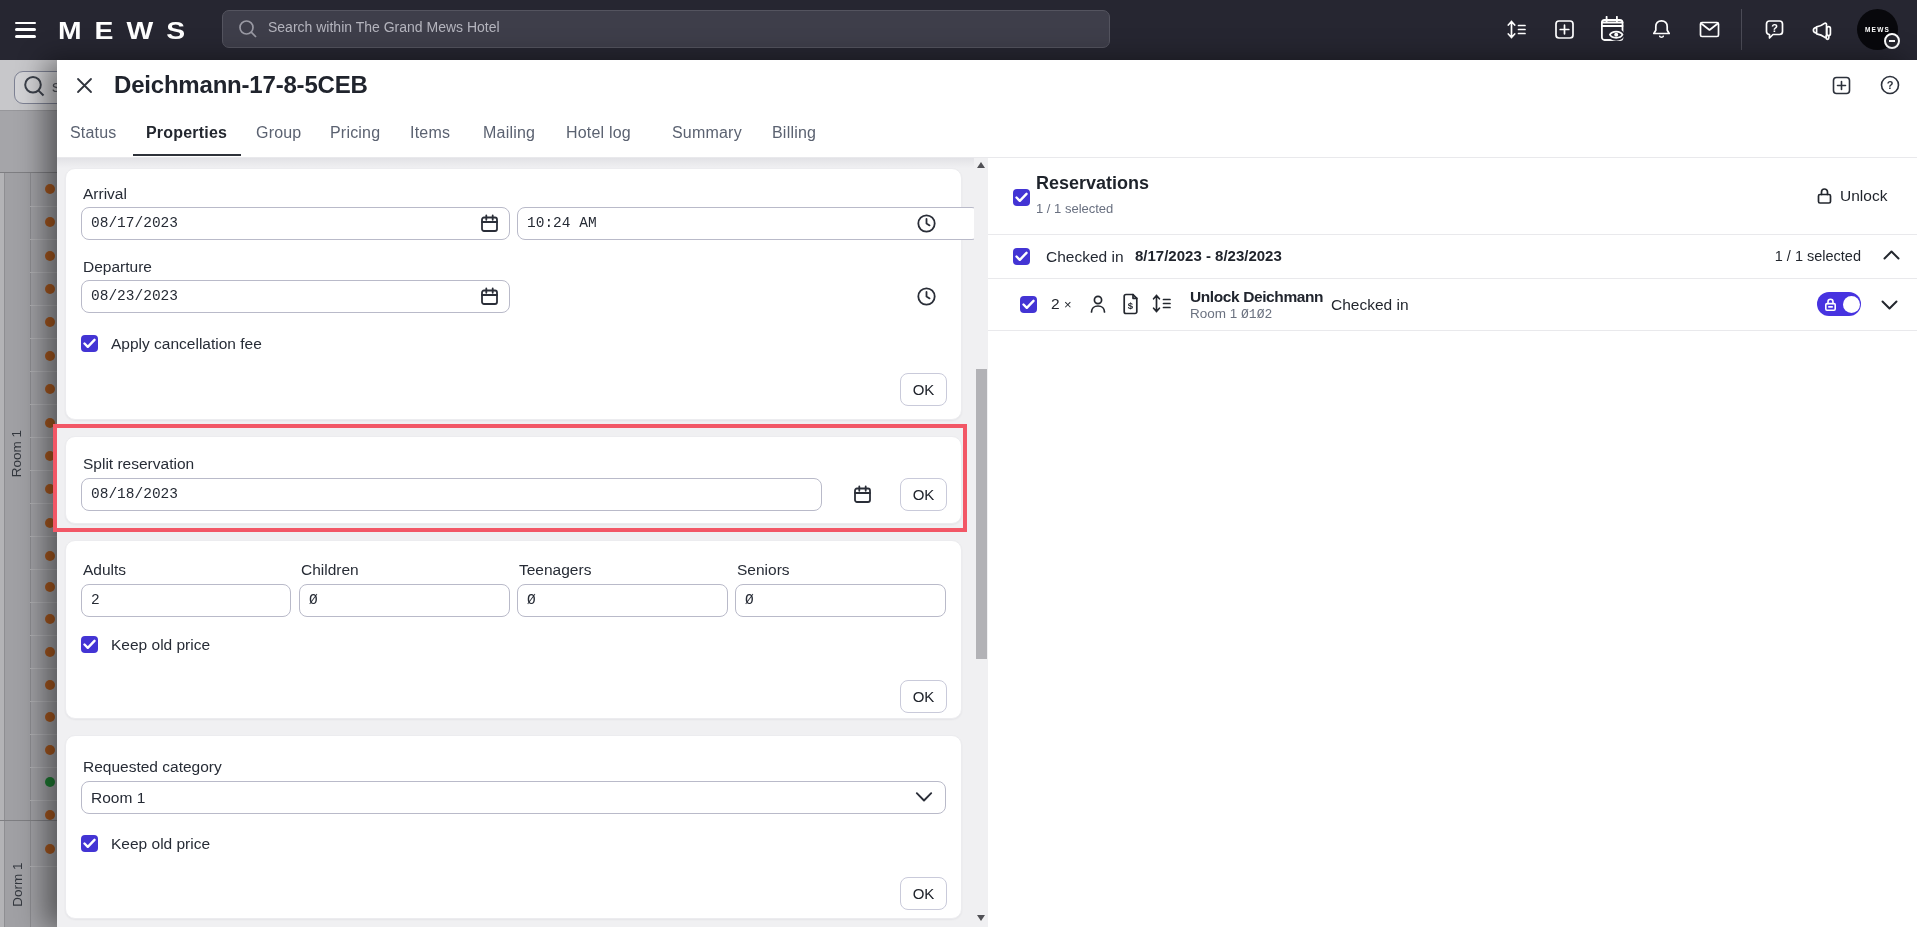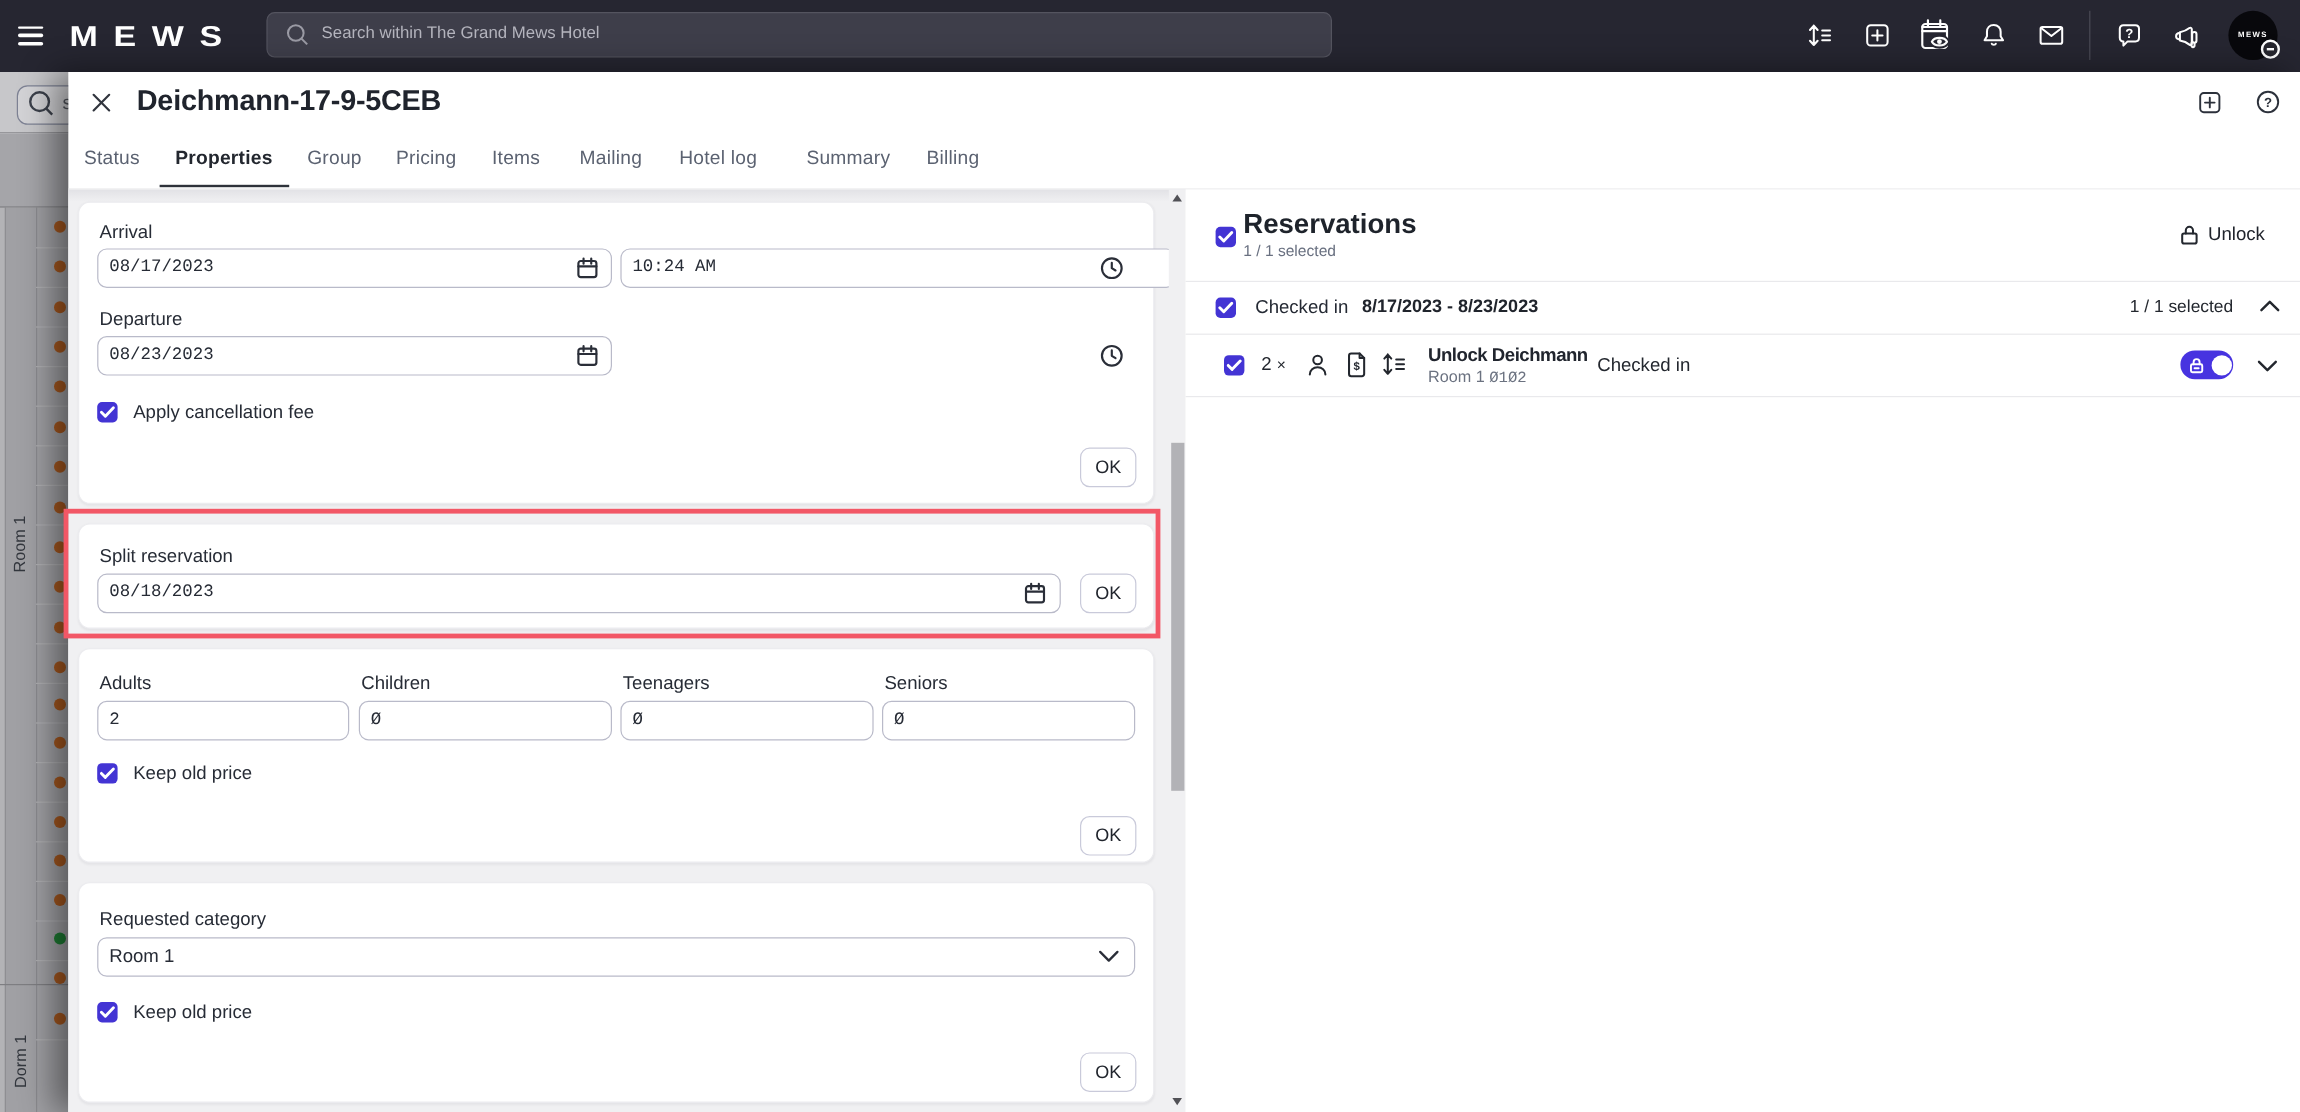"Deichmann-17-9-5CEB" div.abs { text: Deichmann-17-9-5CEB -> Deichmann-17-8-5CEB }
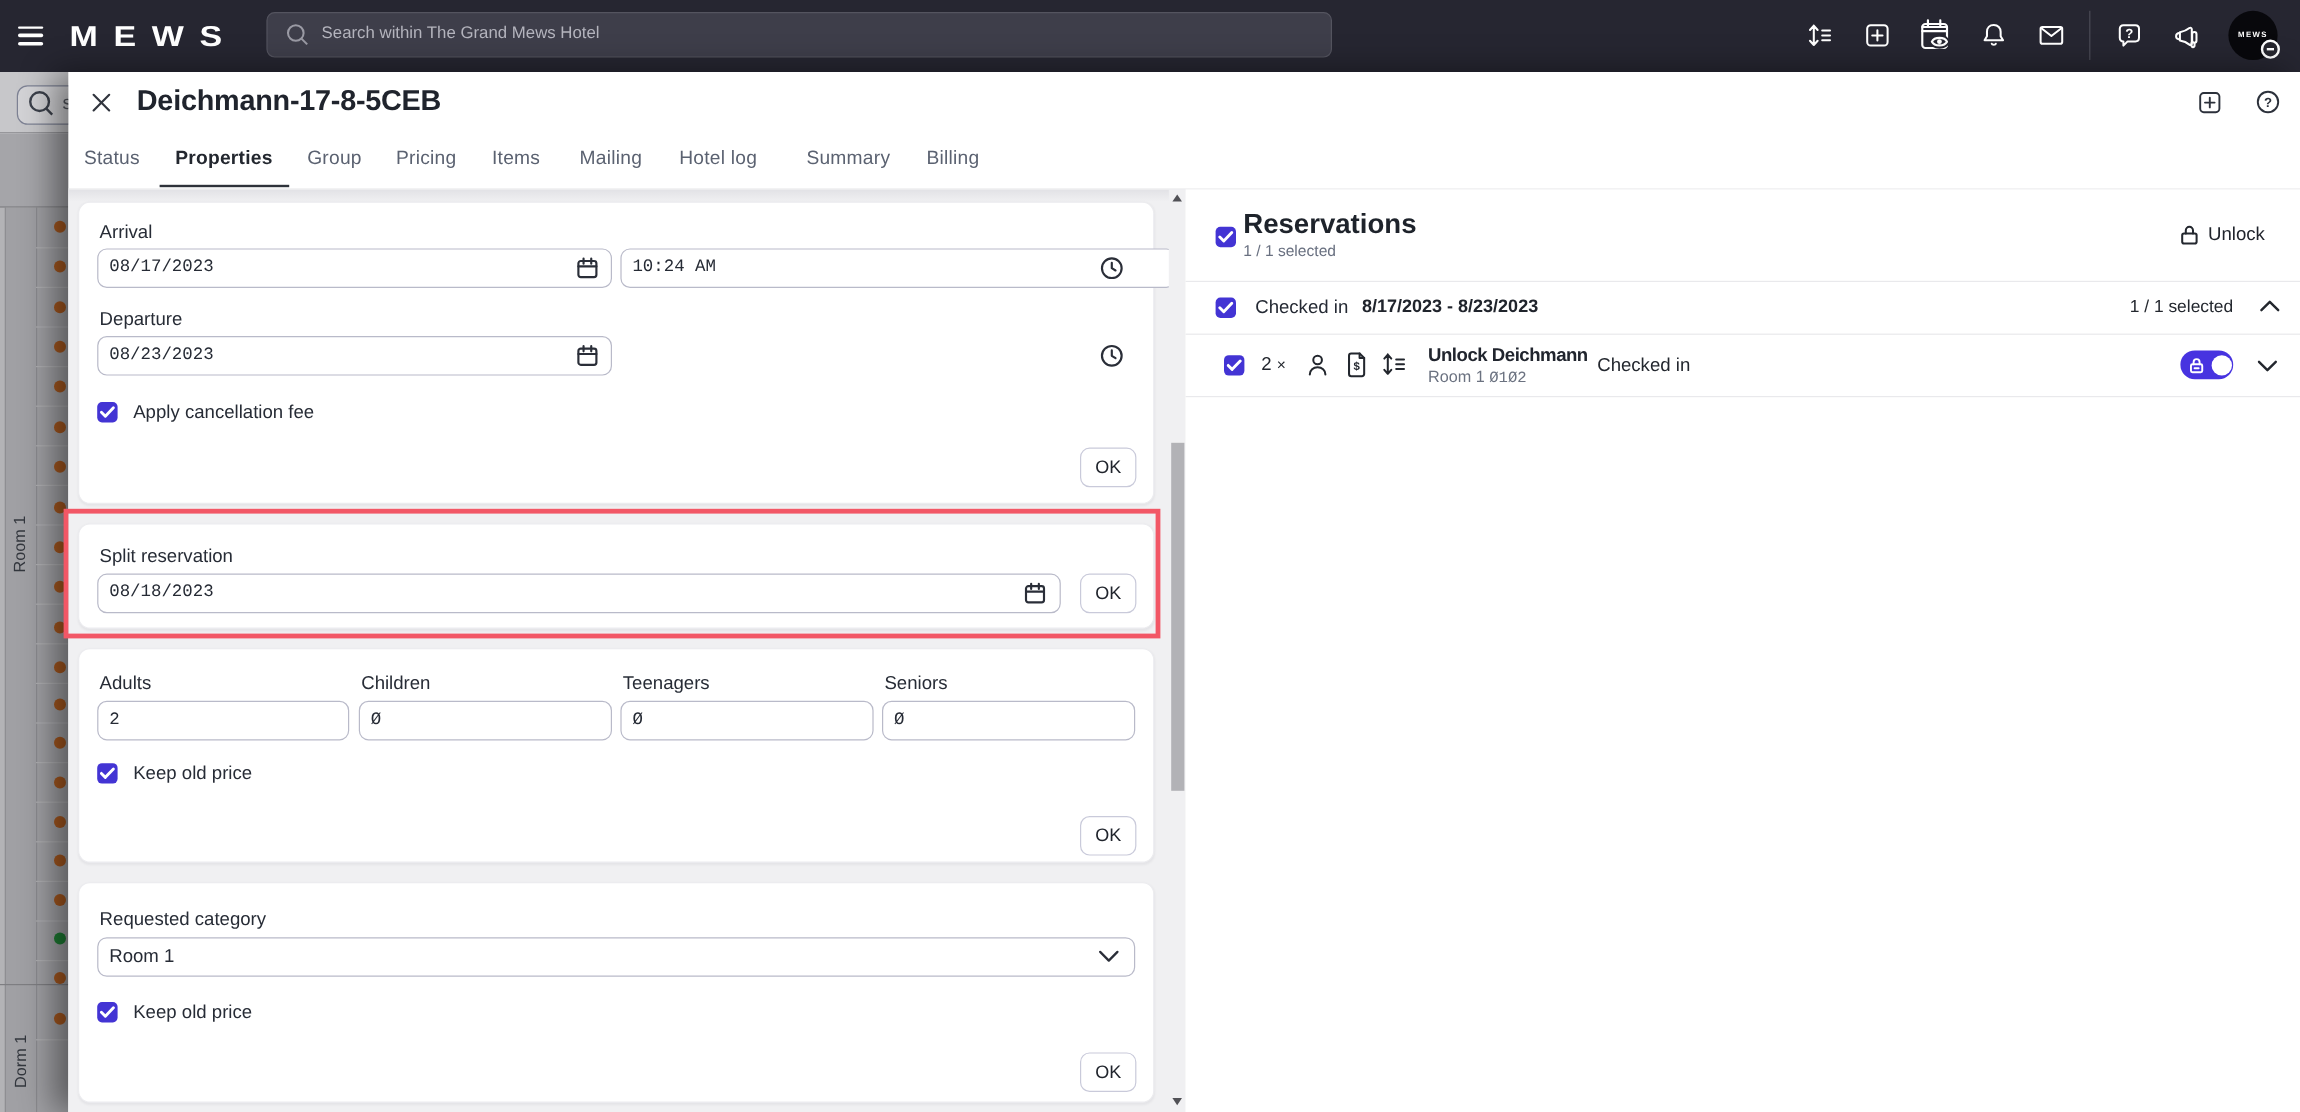"Reservations" div.abs { font-size: 23px -> 18px }
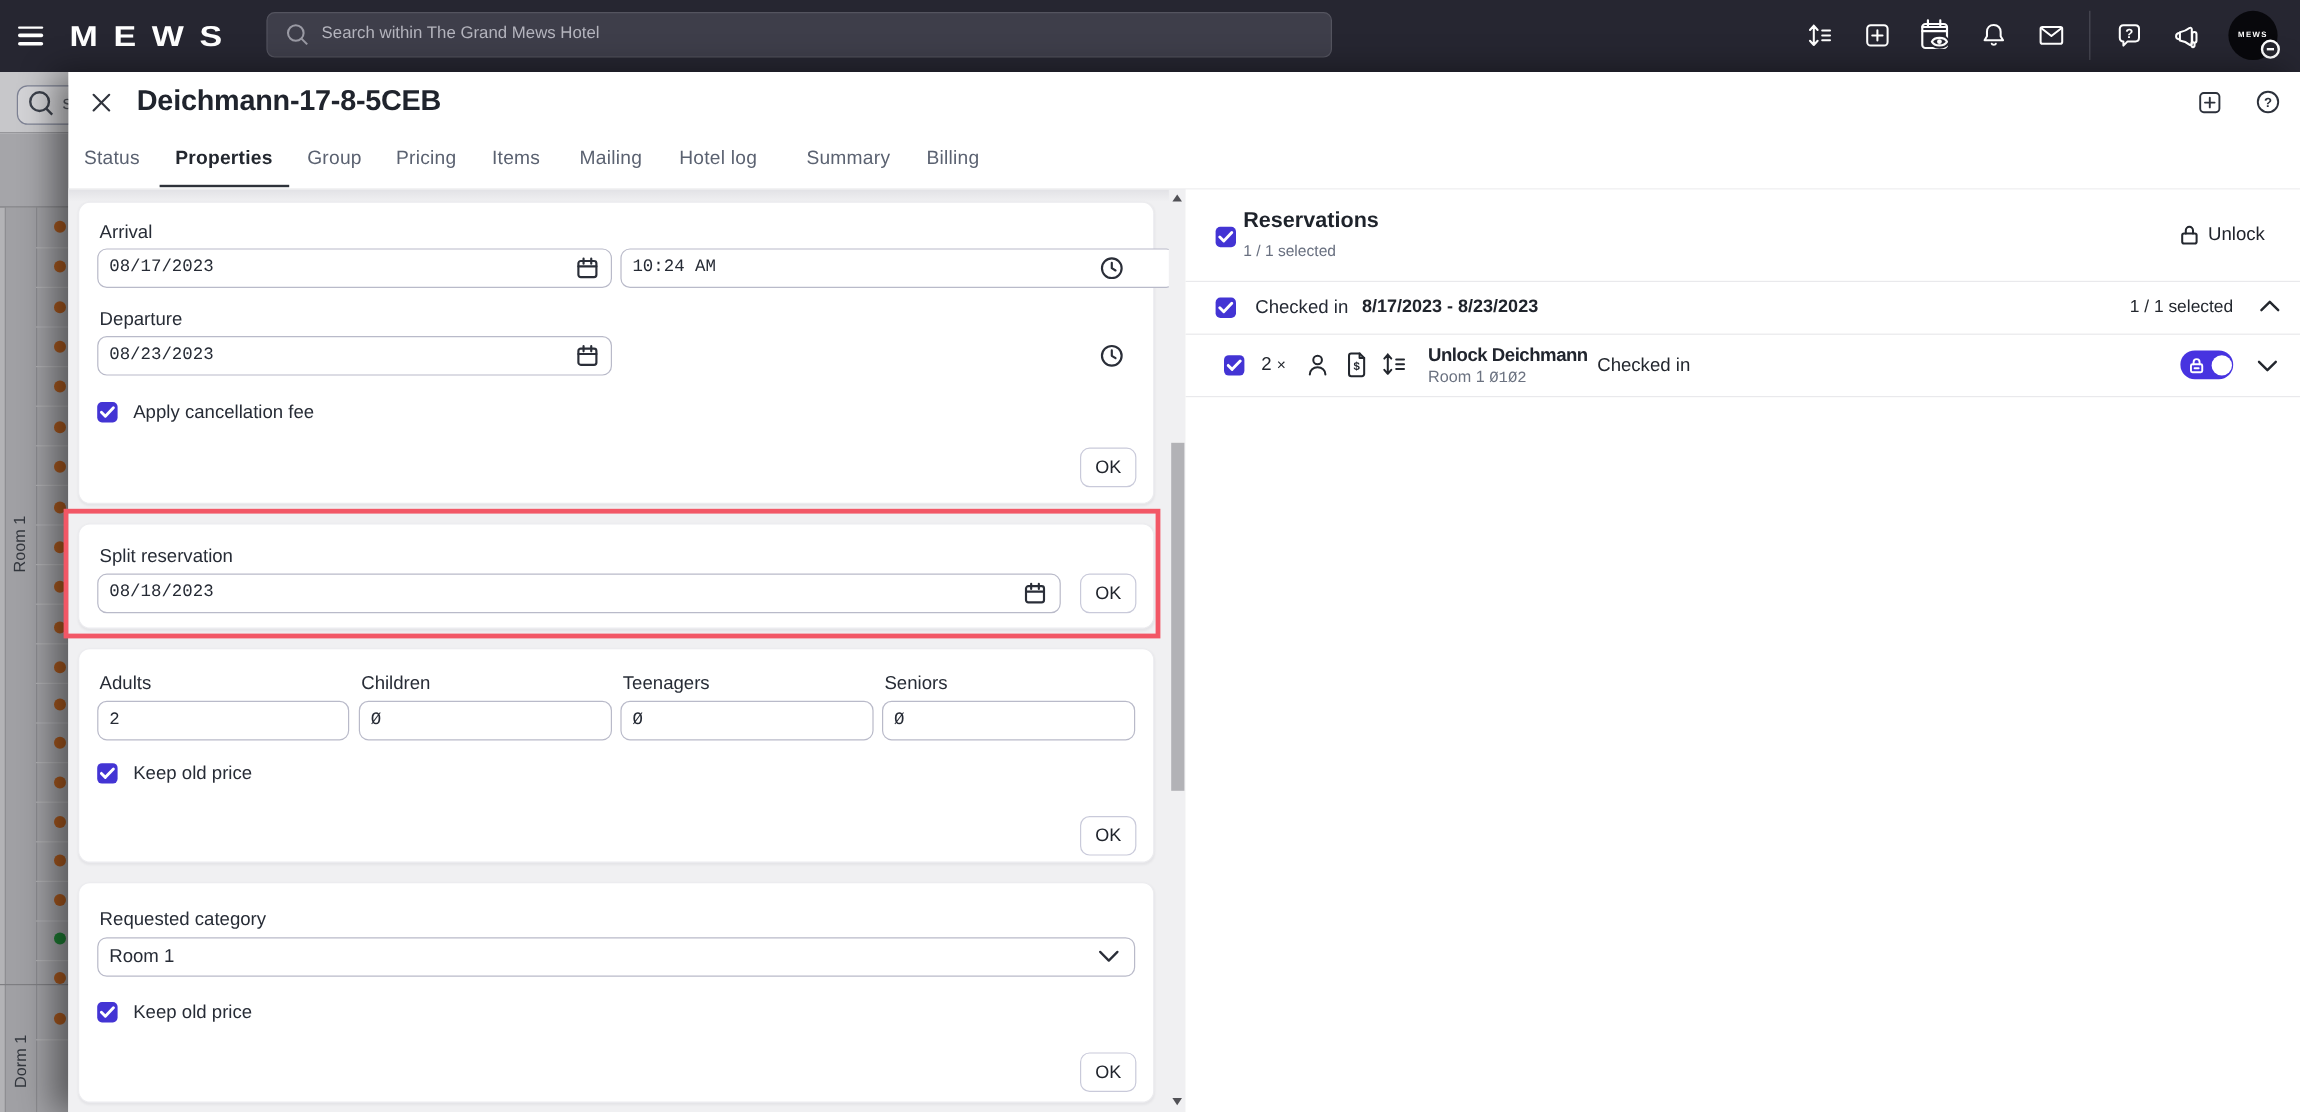"08/18/2023" div.abs { width: 803px -> 741px }
